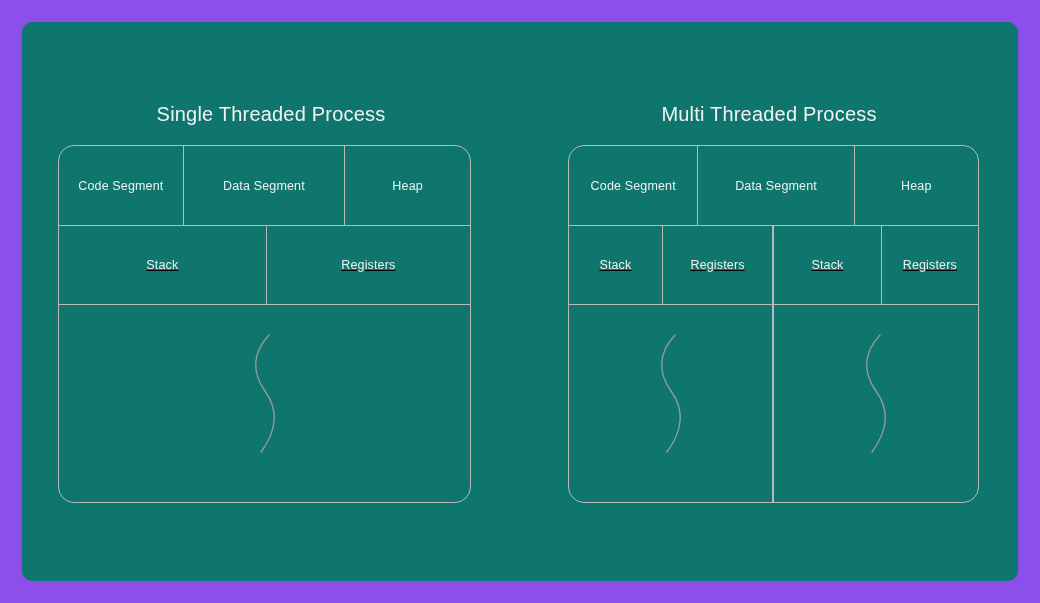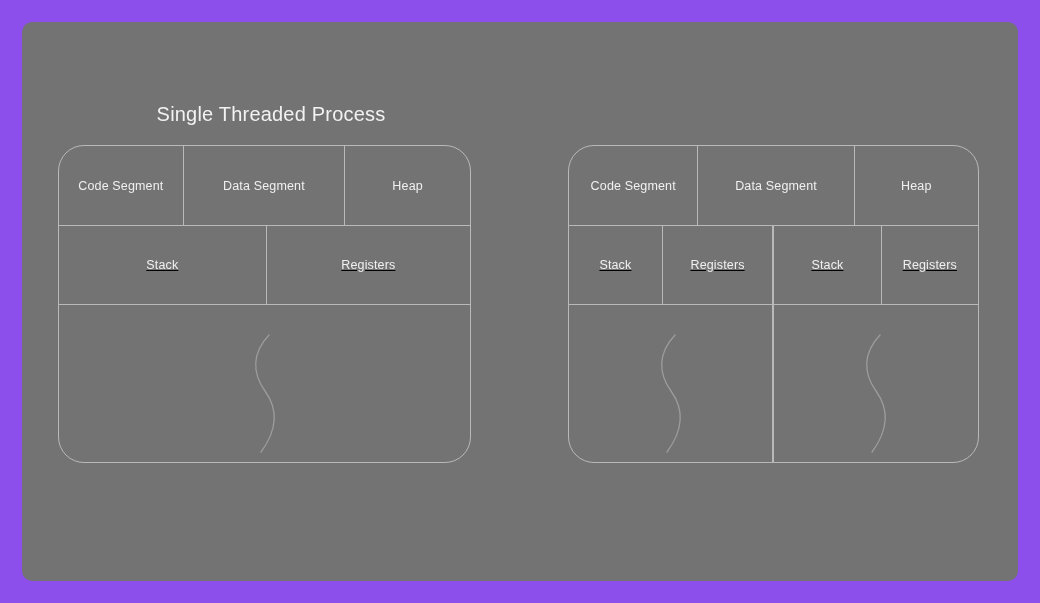"Single Threaded Process" .frame { background: #737373 -> #0f766e }
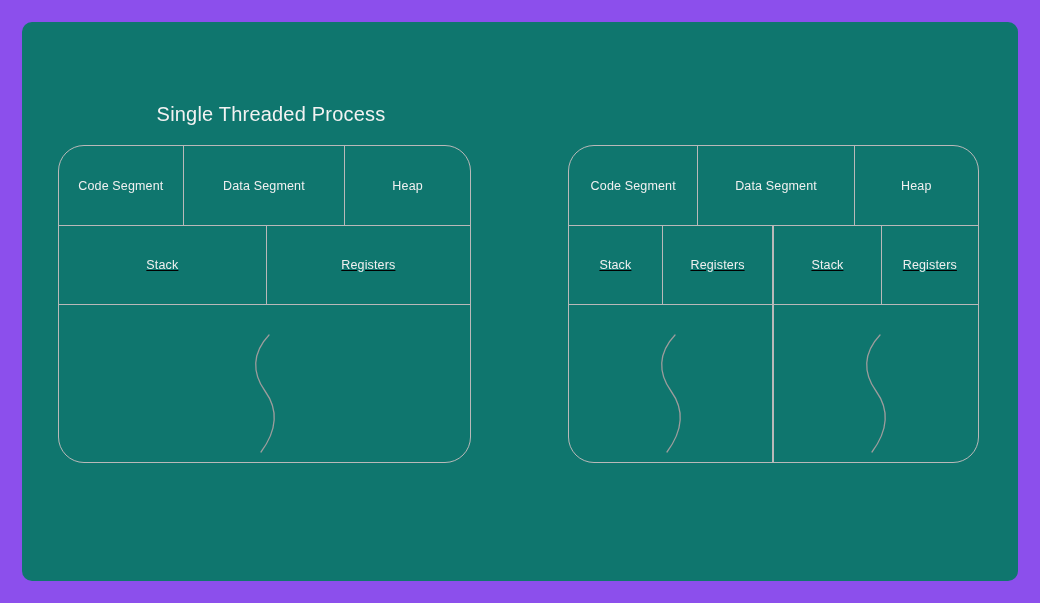"Multi Threaded Process" h2.diagram-title { html: none -> <h2>Multi Threaded Process</h2> }
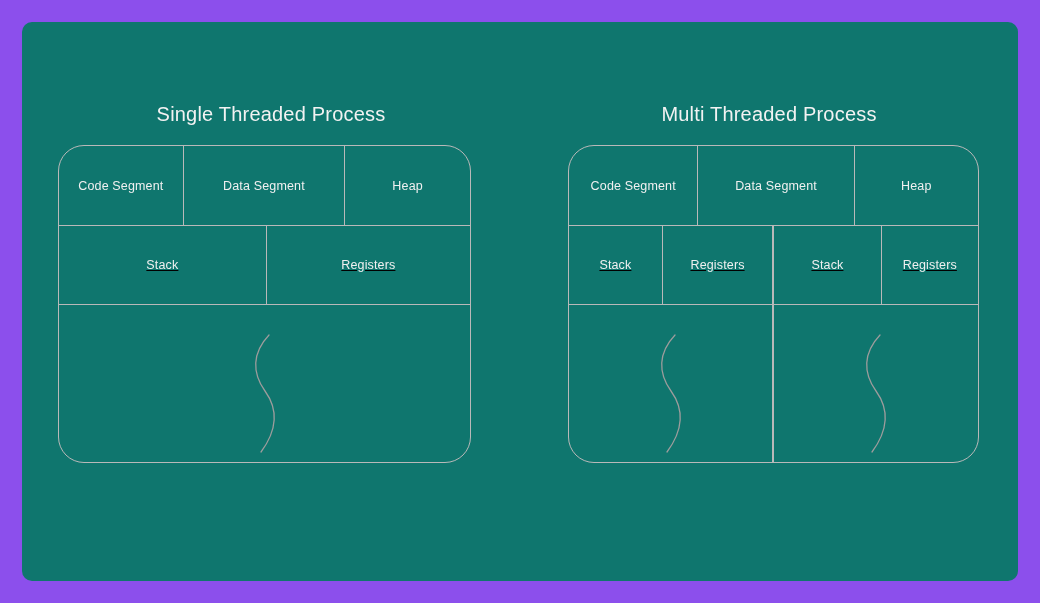"Code Segment" .proc-box { border-radius: 26px -> 16px; height: 318px -> 358px }
